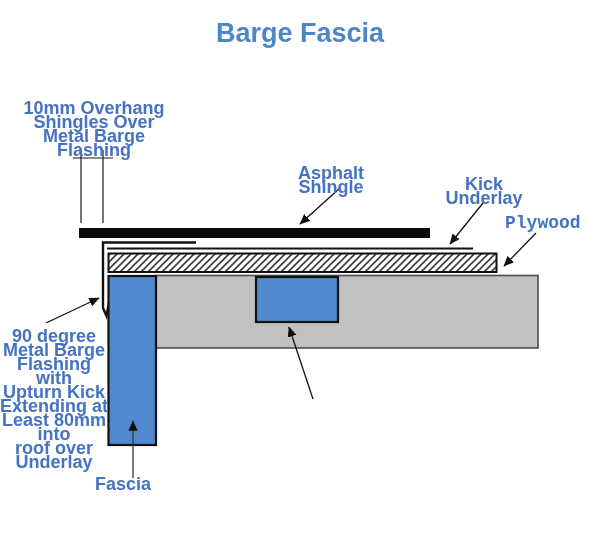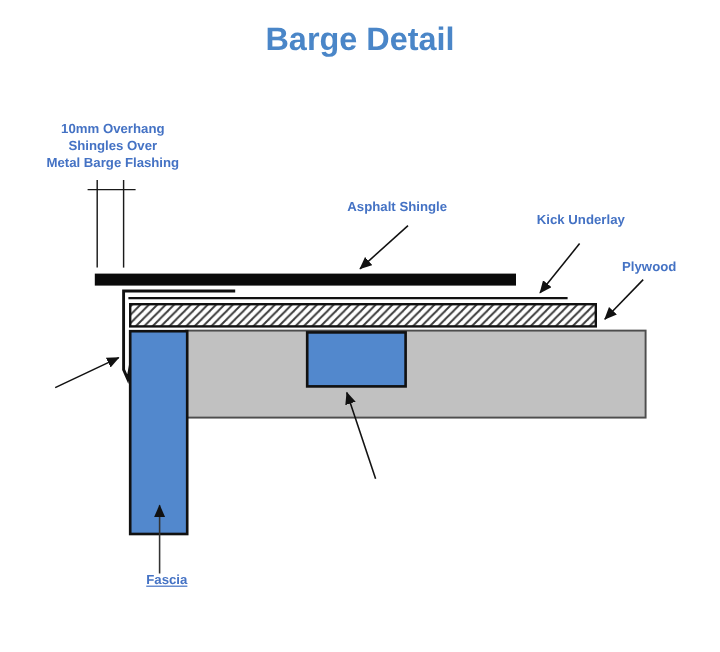"Barge Detail" div.diagram-title { text: Detail -> Fascia }
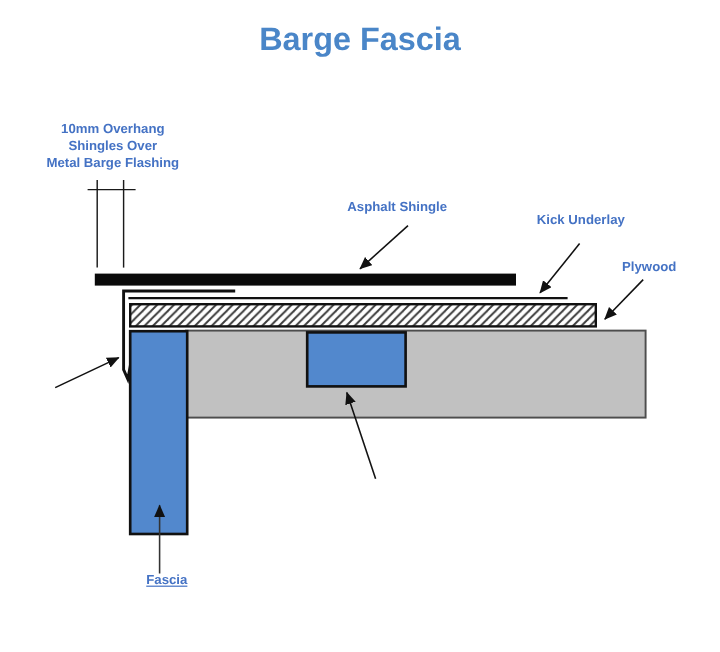"10mm Overhang" .lbl { font-size: 11px -> 18px }
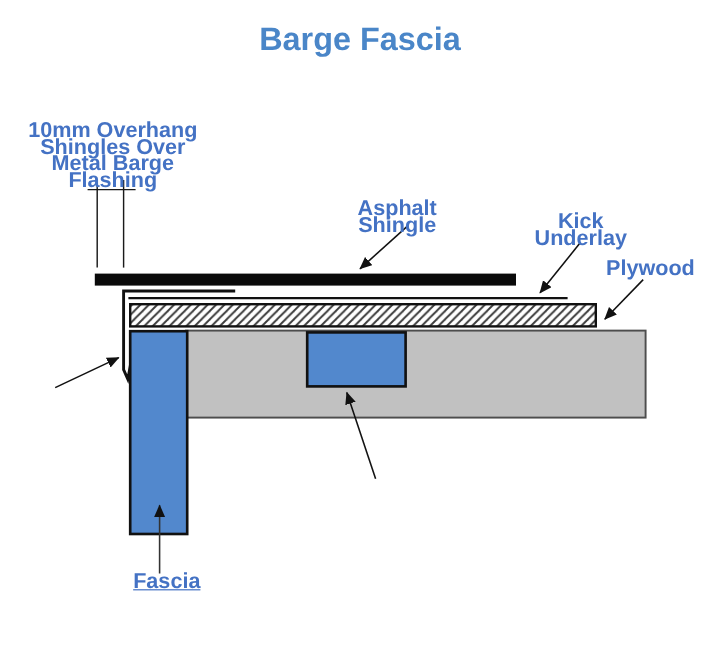"Plywood" .lbl-plywood { font-family: none -> Liberation Mono, monospace }
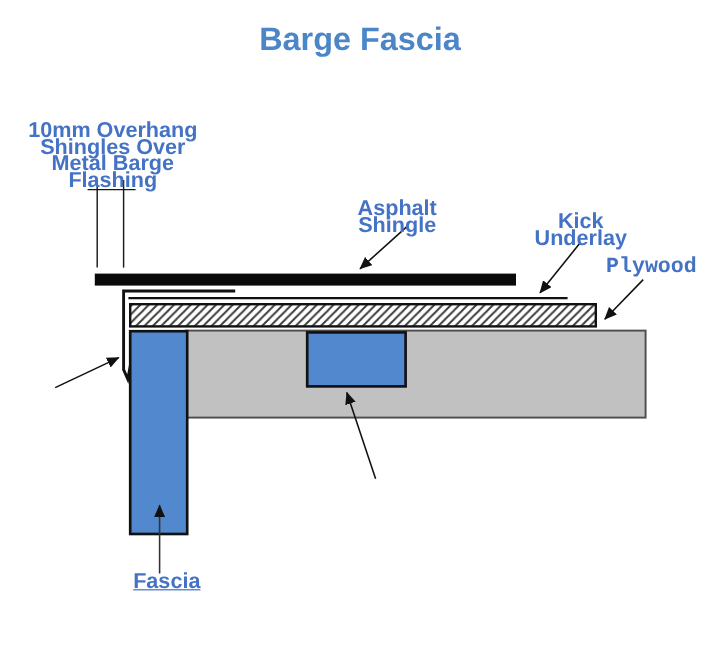"90 degree" div.lbl { html: none -> <div>90 degree Metal Barge Flashing with Upturn Kick Extending at Least 80mm into roof over Underlay</div> }
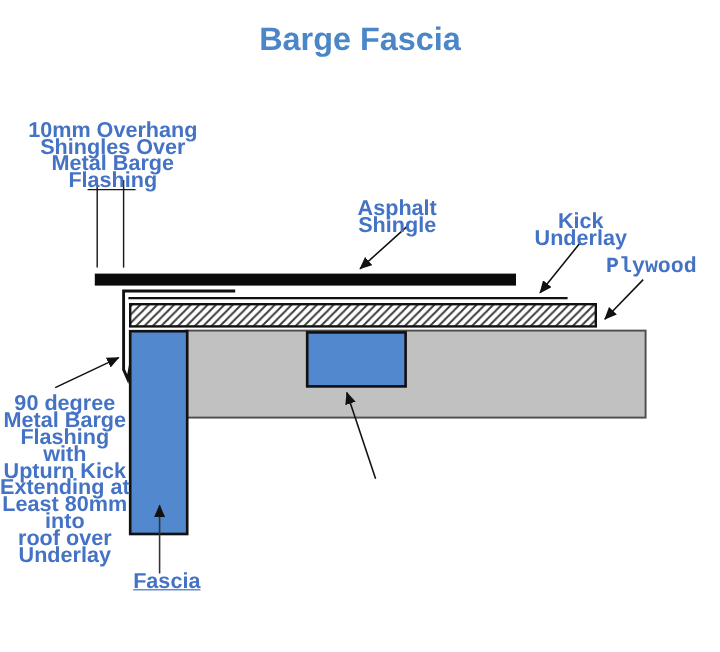"Fascia" .lbl-fascia { left: 104px -> 88px; text-decoration: underline -> none }
